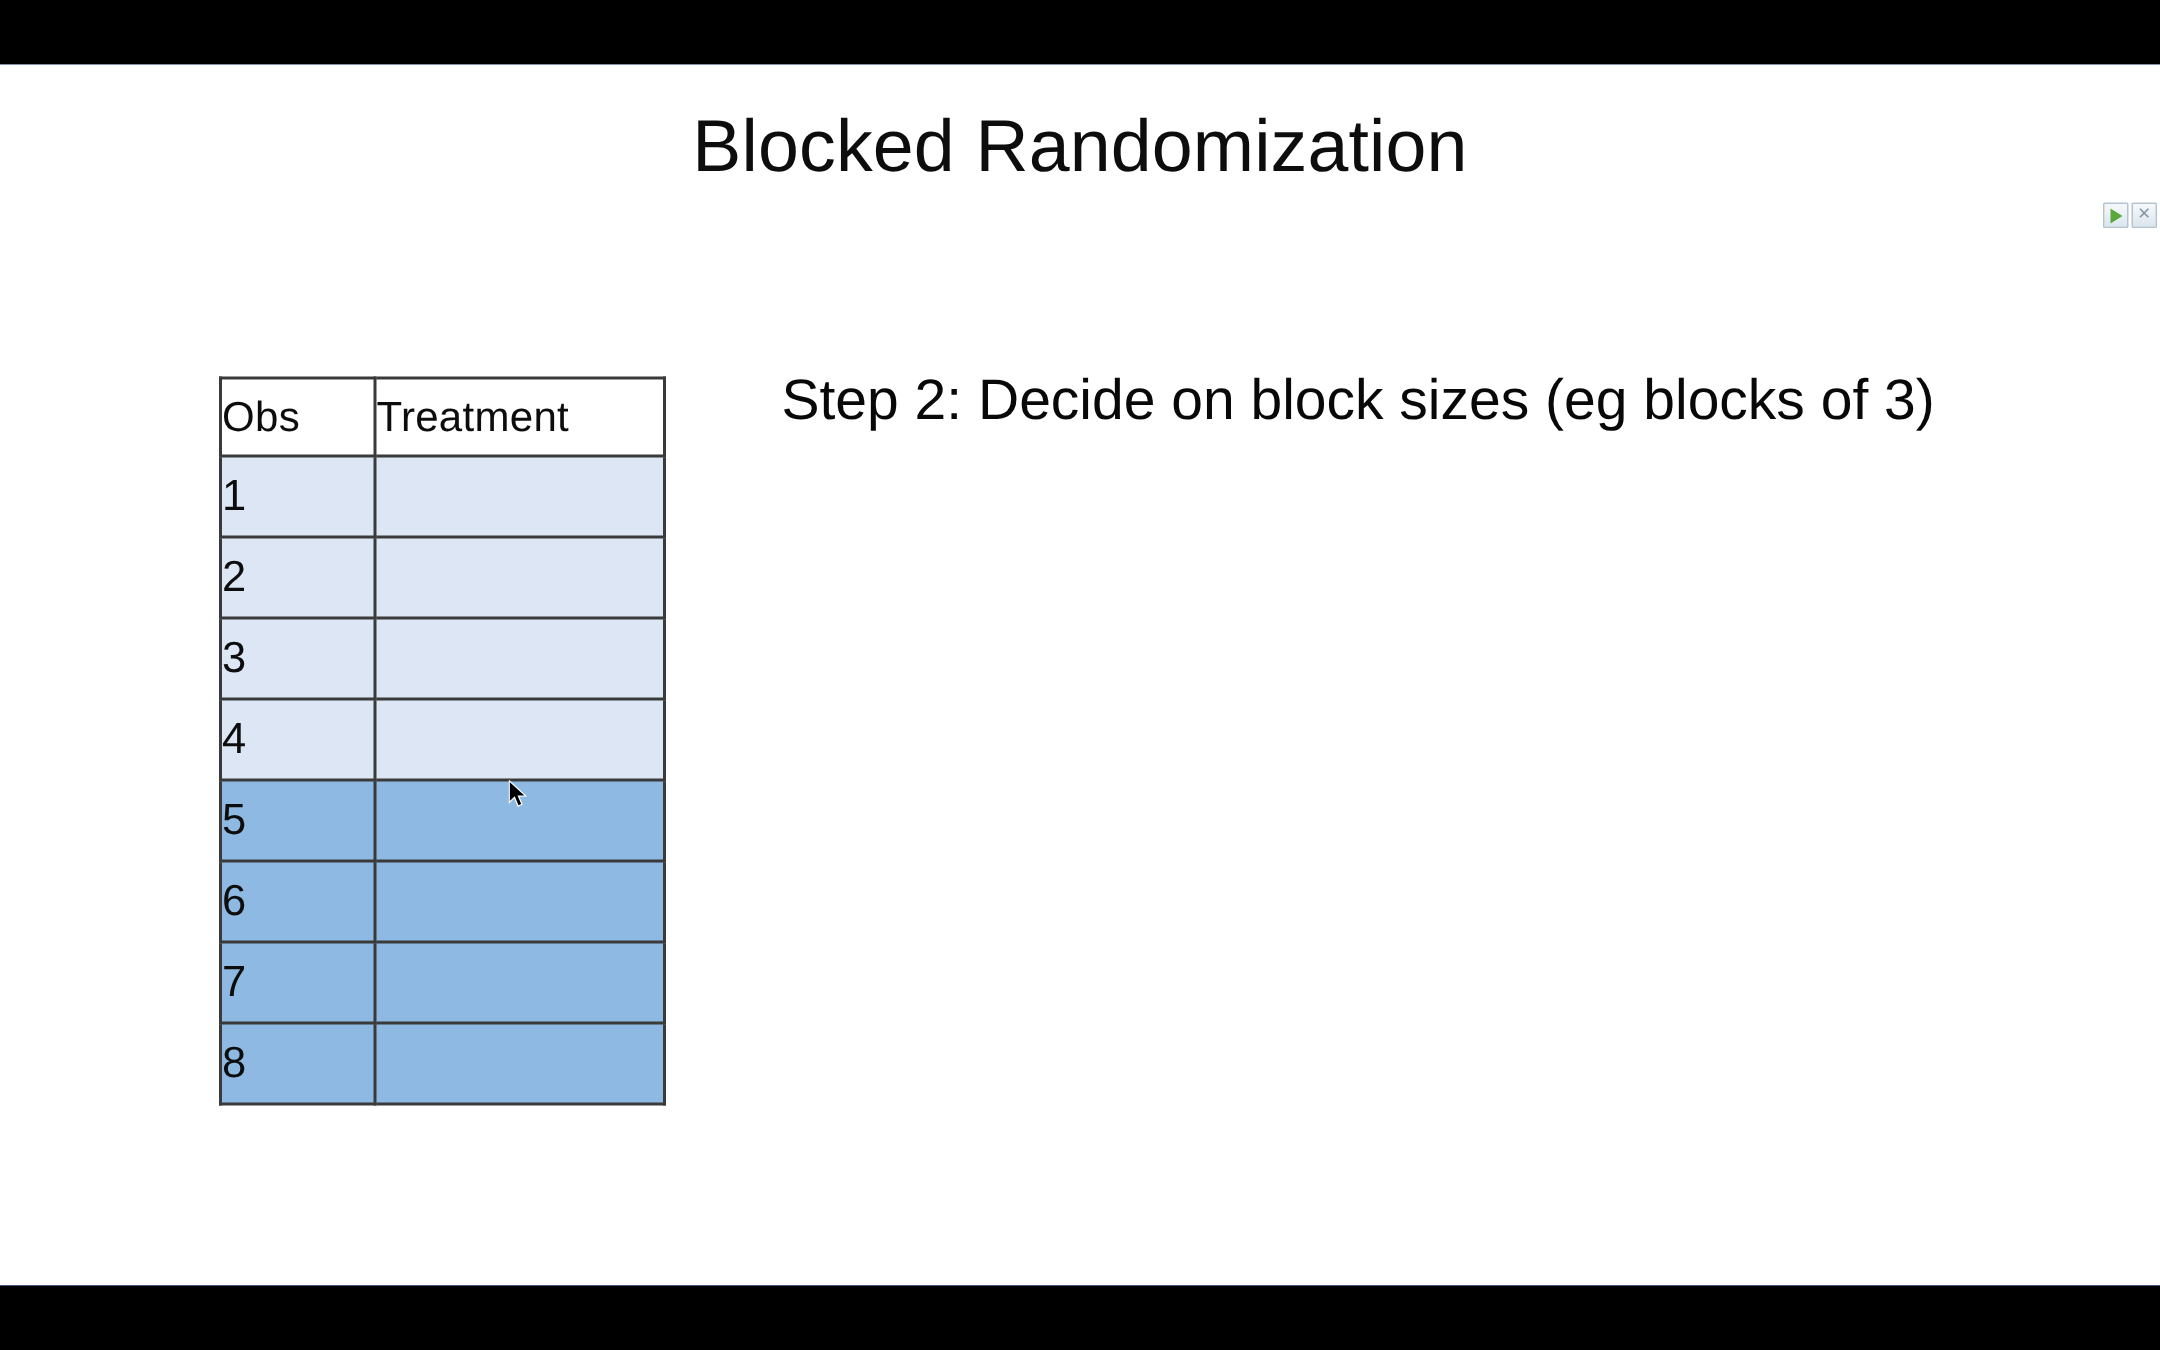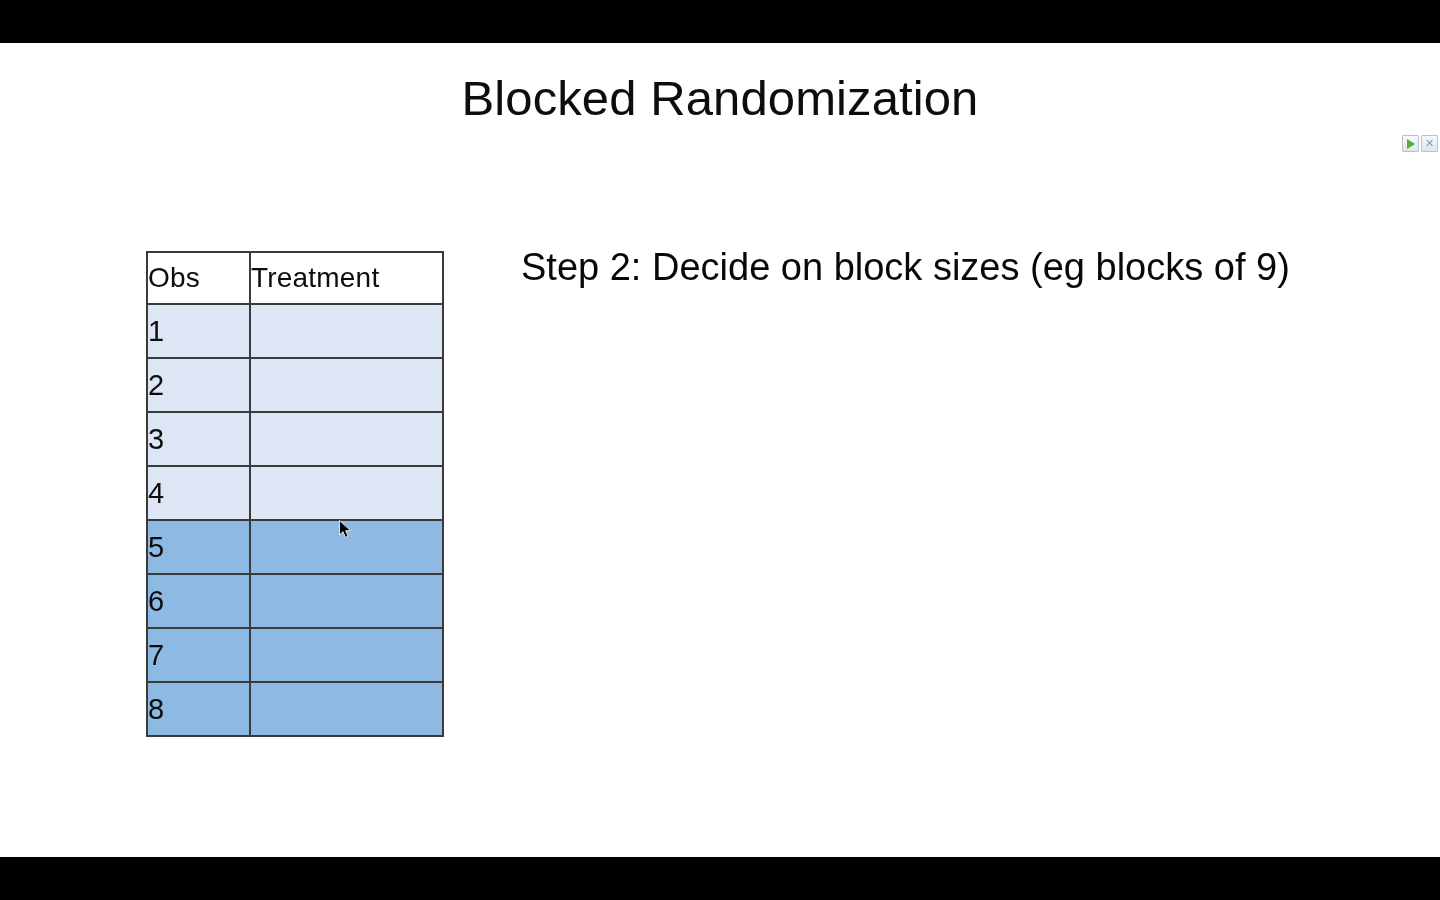"Step 2: Decide on block" div.step-text { text: 9 -> 3 }
